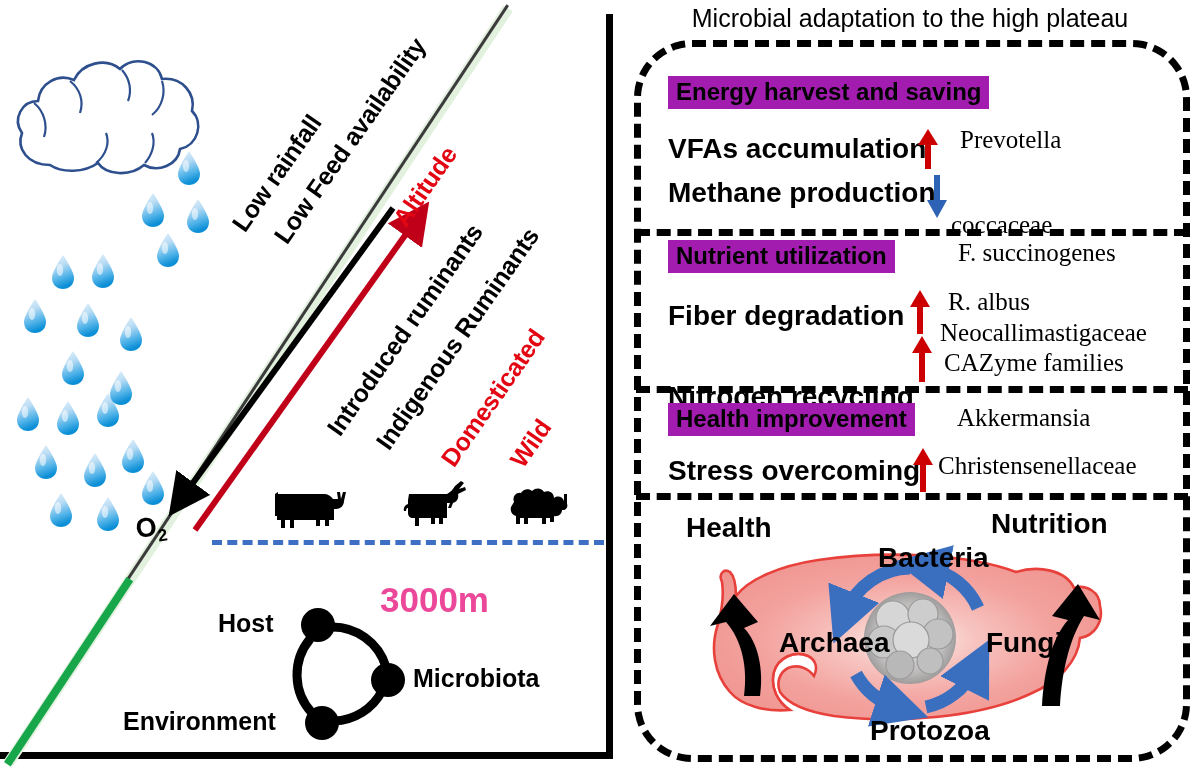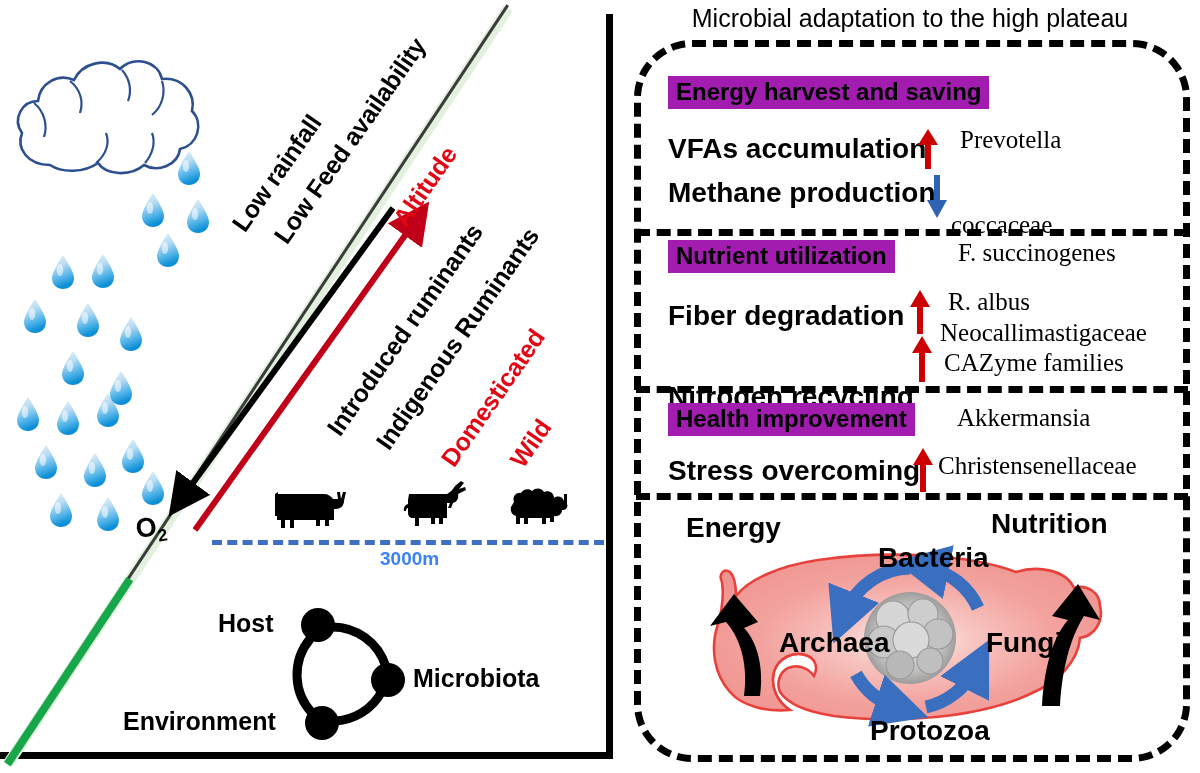"Energy" div.big-lab { text: Energy -> Health }
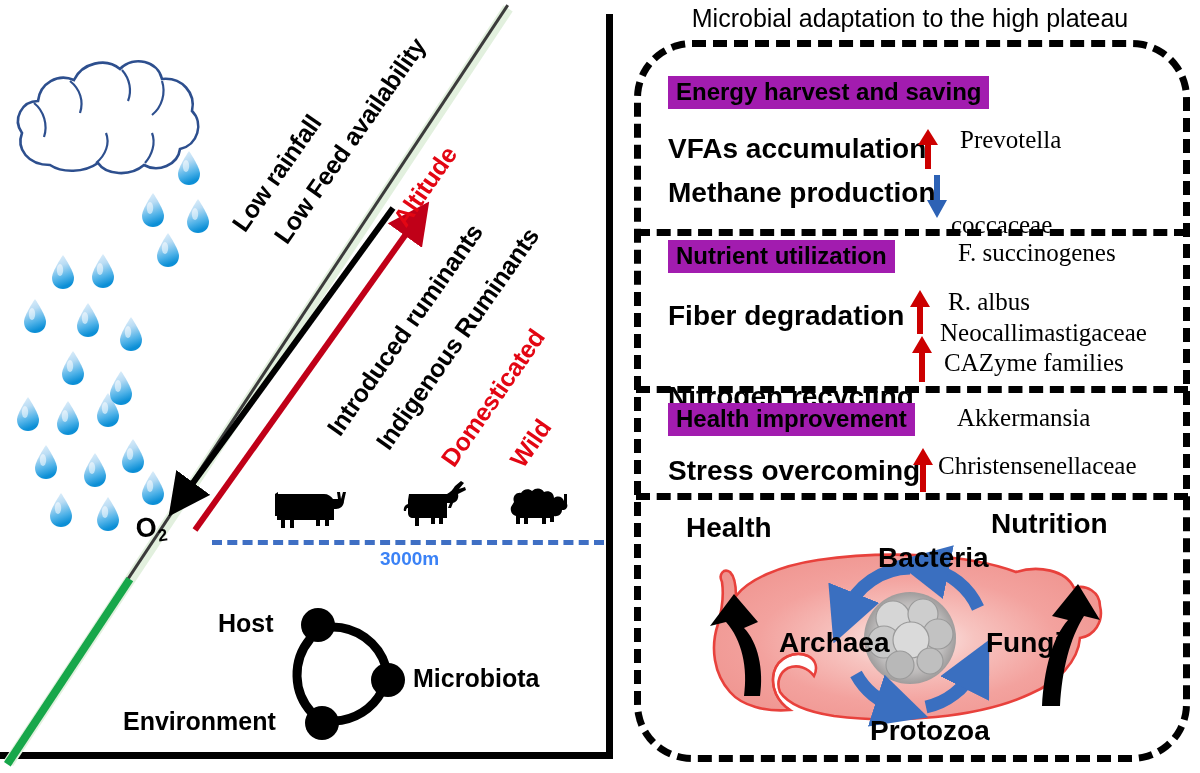"3000m" #alt-label { color: #3b82f6 -> #ec4899; font-size: 19px -> 35px; top: 548px -> 580px }
